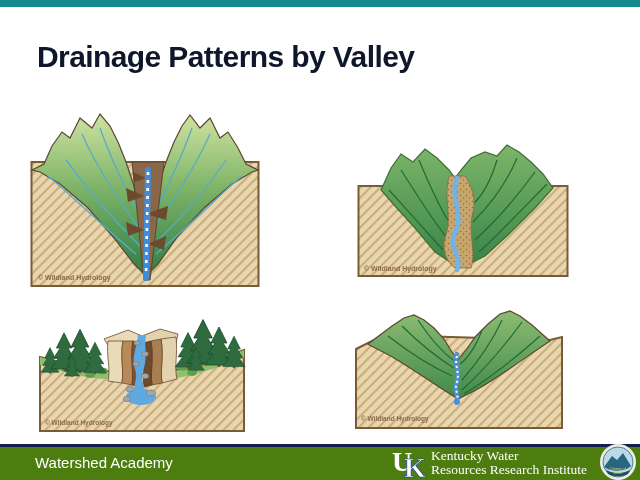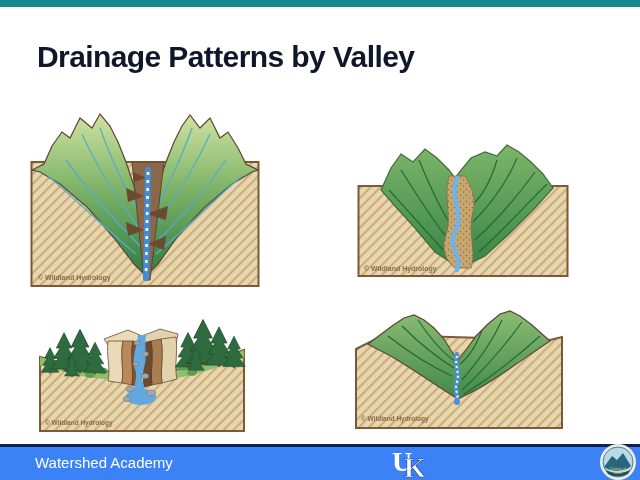"Watershed Academy" .footer { background: #3b82f6 -> #4d7c0f }
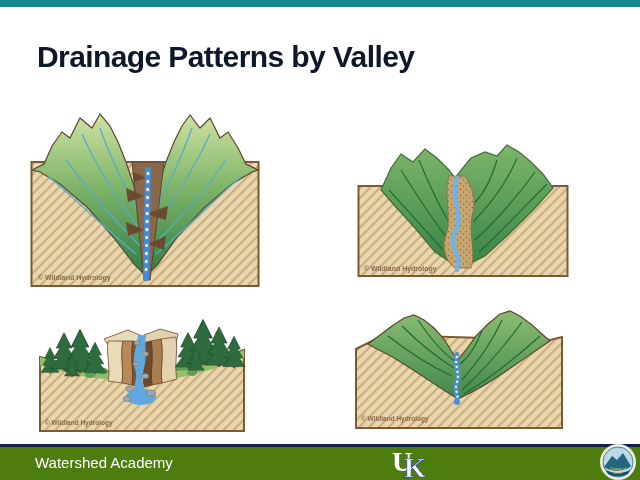"Kentucky Water" div.inst-text { html: none -> <div> <div>Kentucky Water</div> <div>Resources Research Institute</div> </div> }
